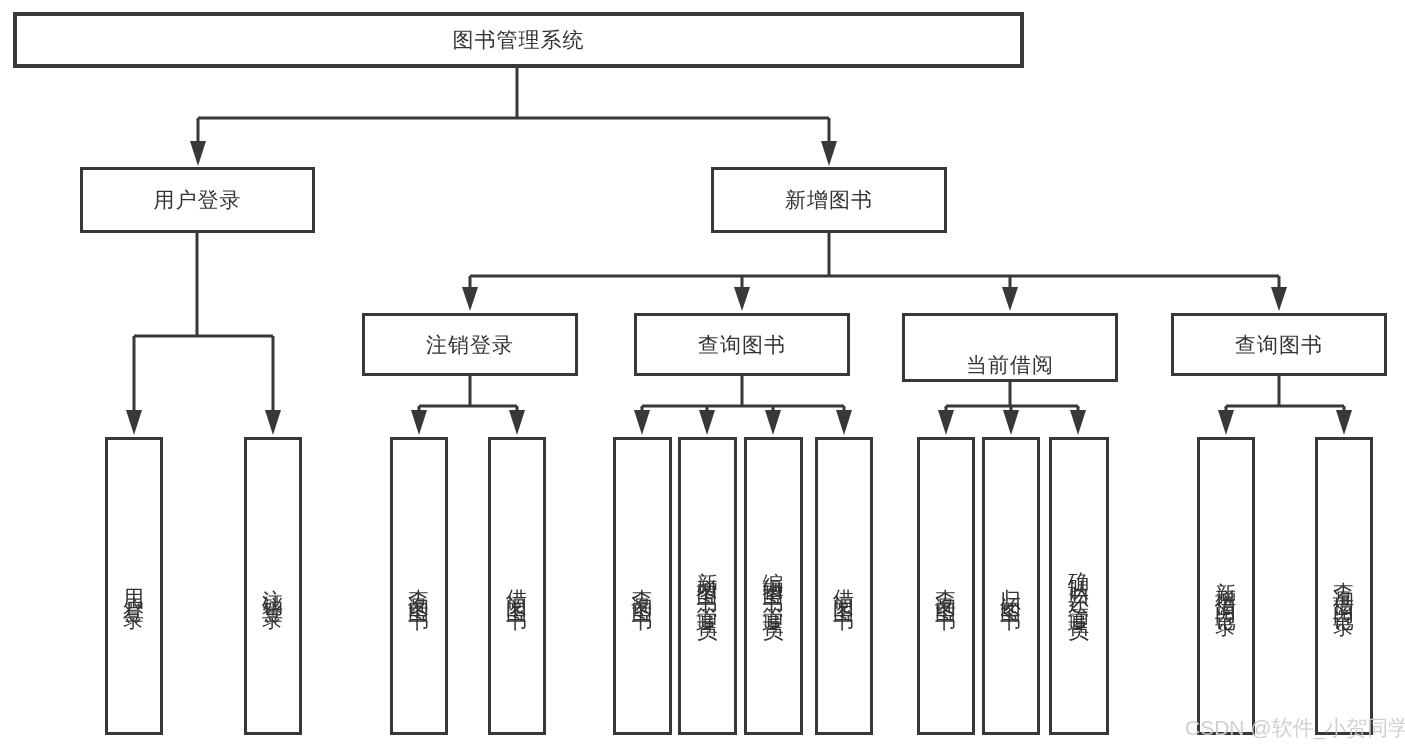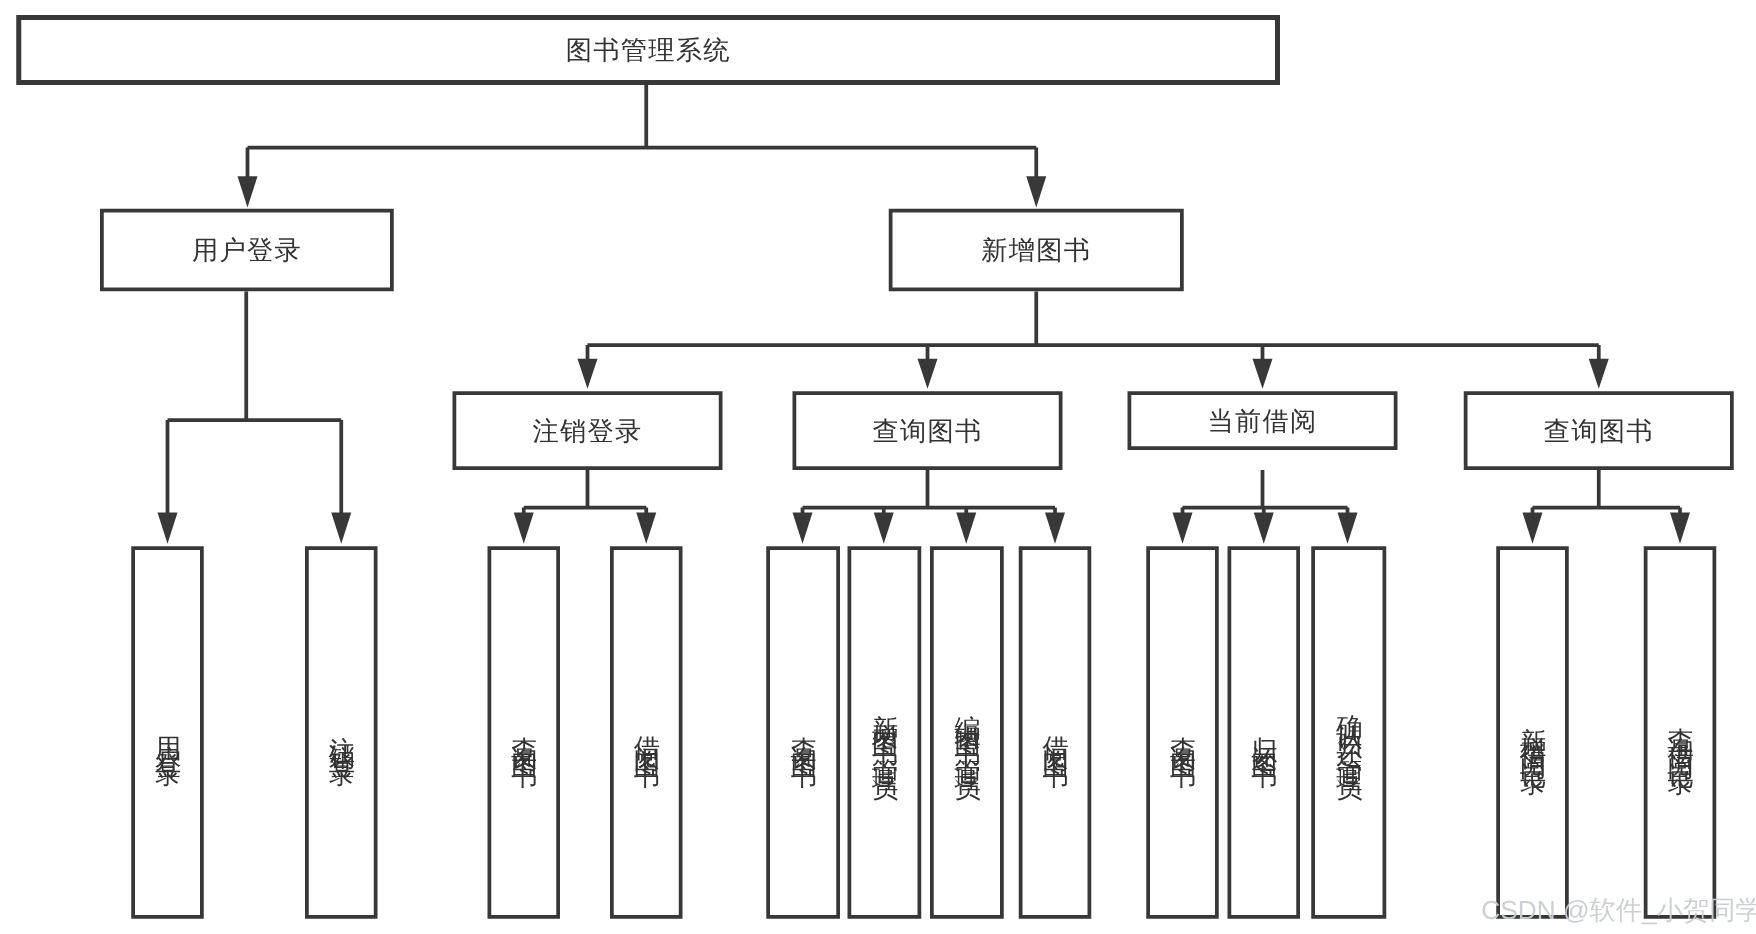"当前借阅" div.box { align-items: none -> flex-end; height: 47px -> 69px }
